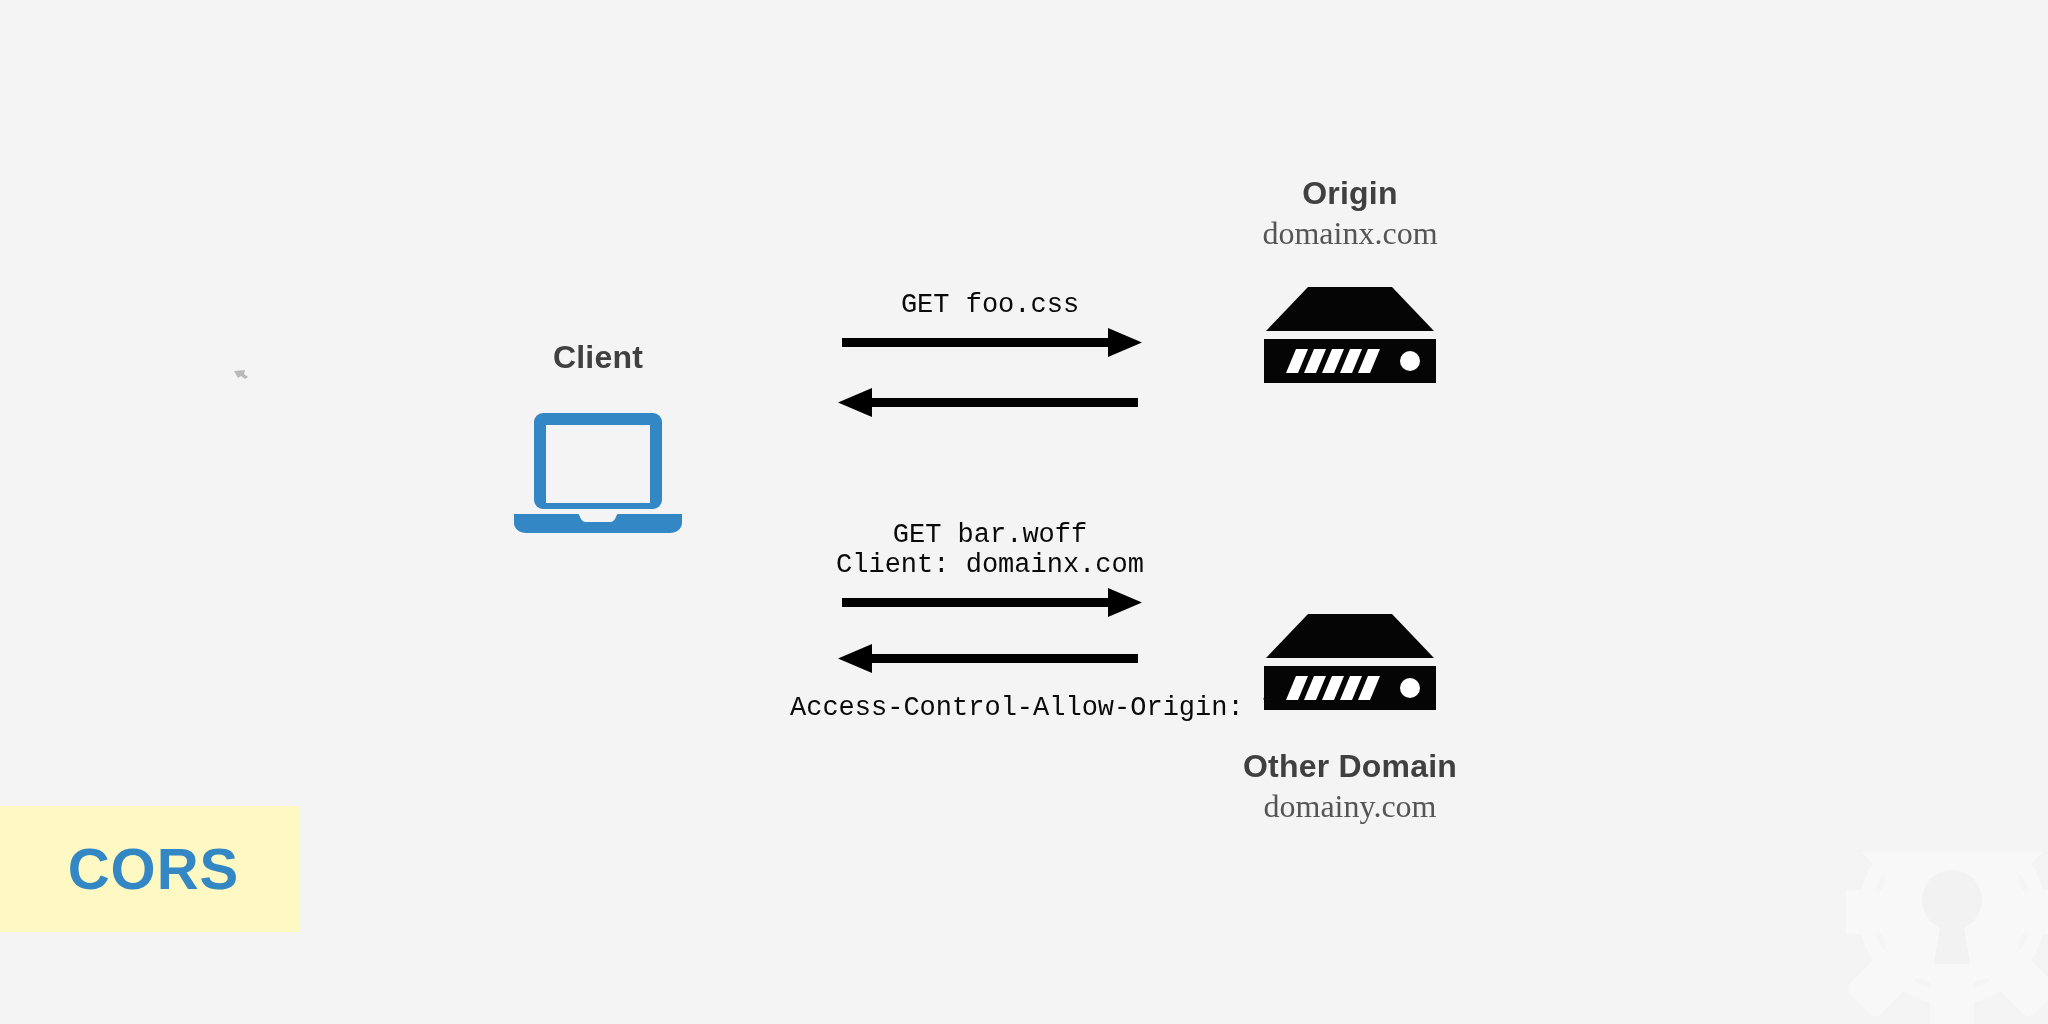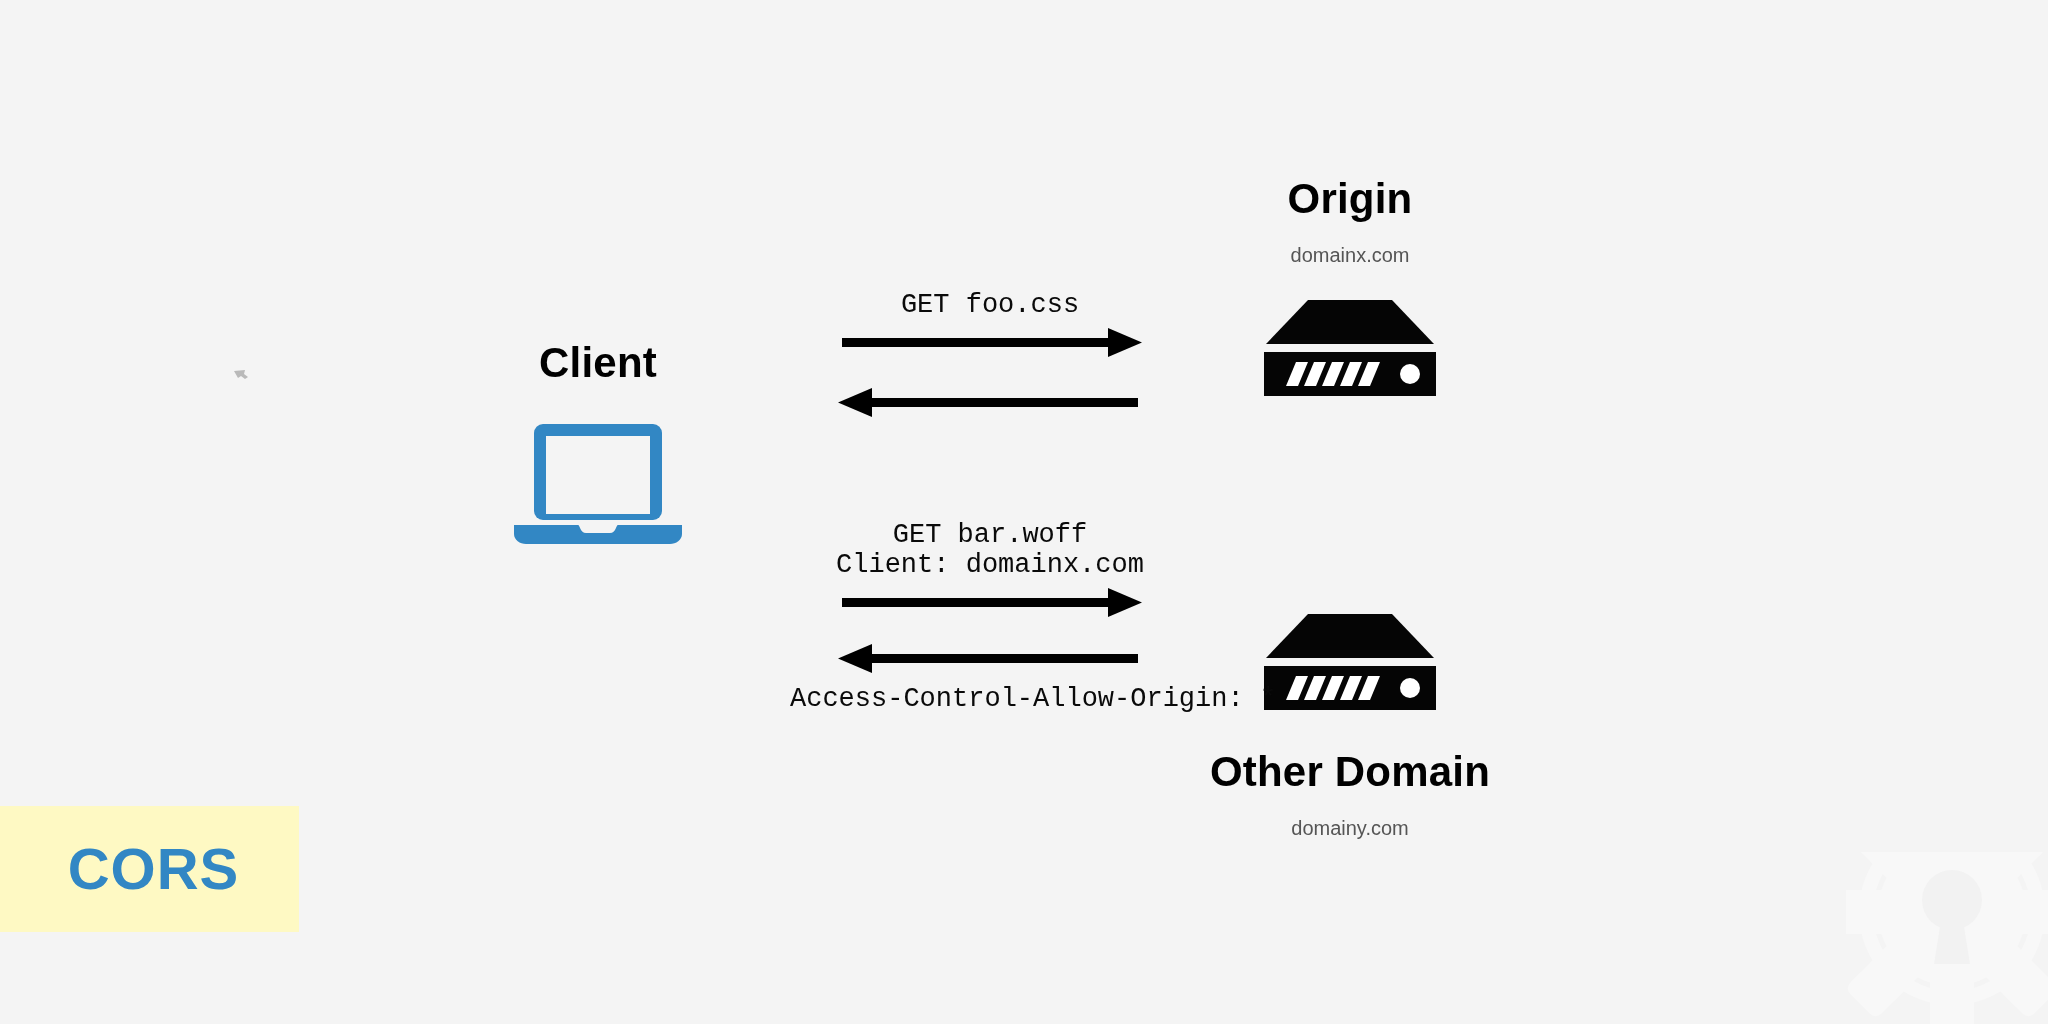"Origin" .node-title { color: #000000 -> #404040; font-size: 42px -> 32px }
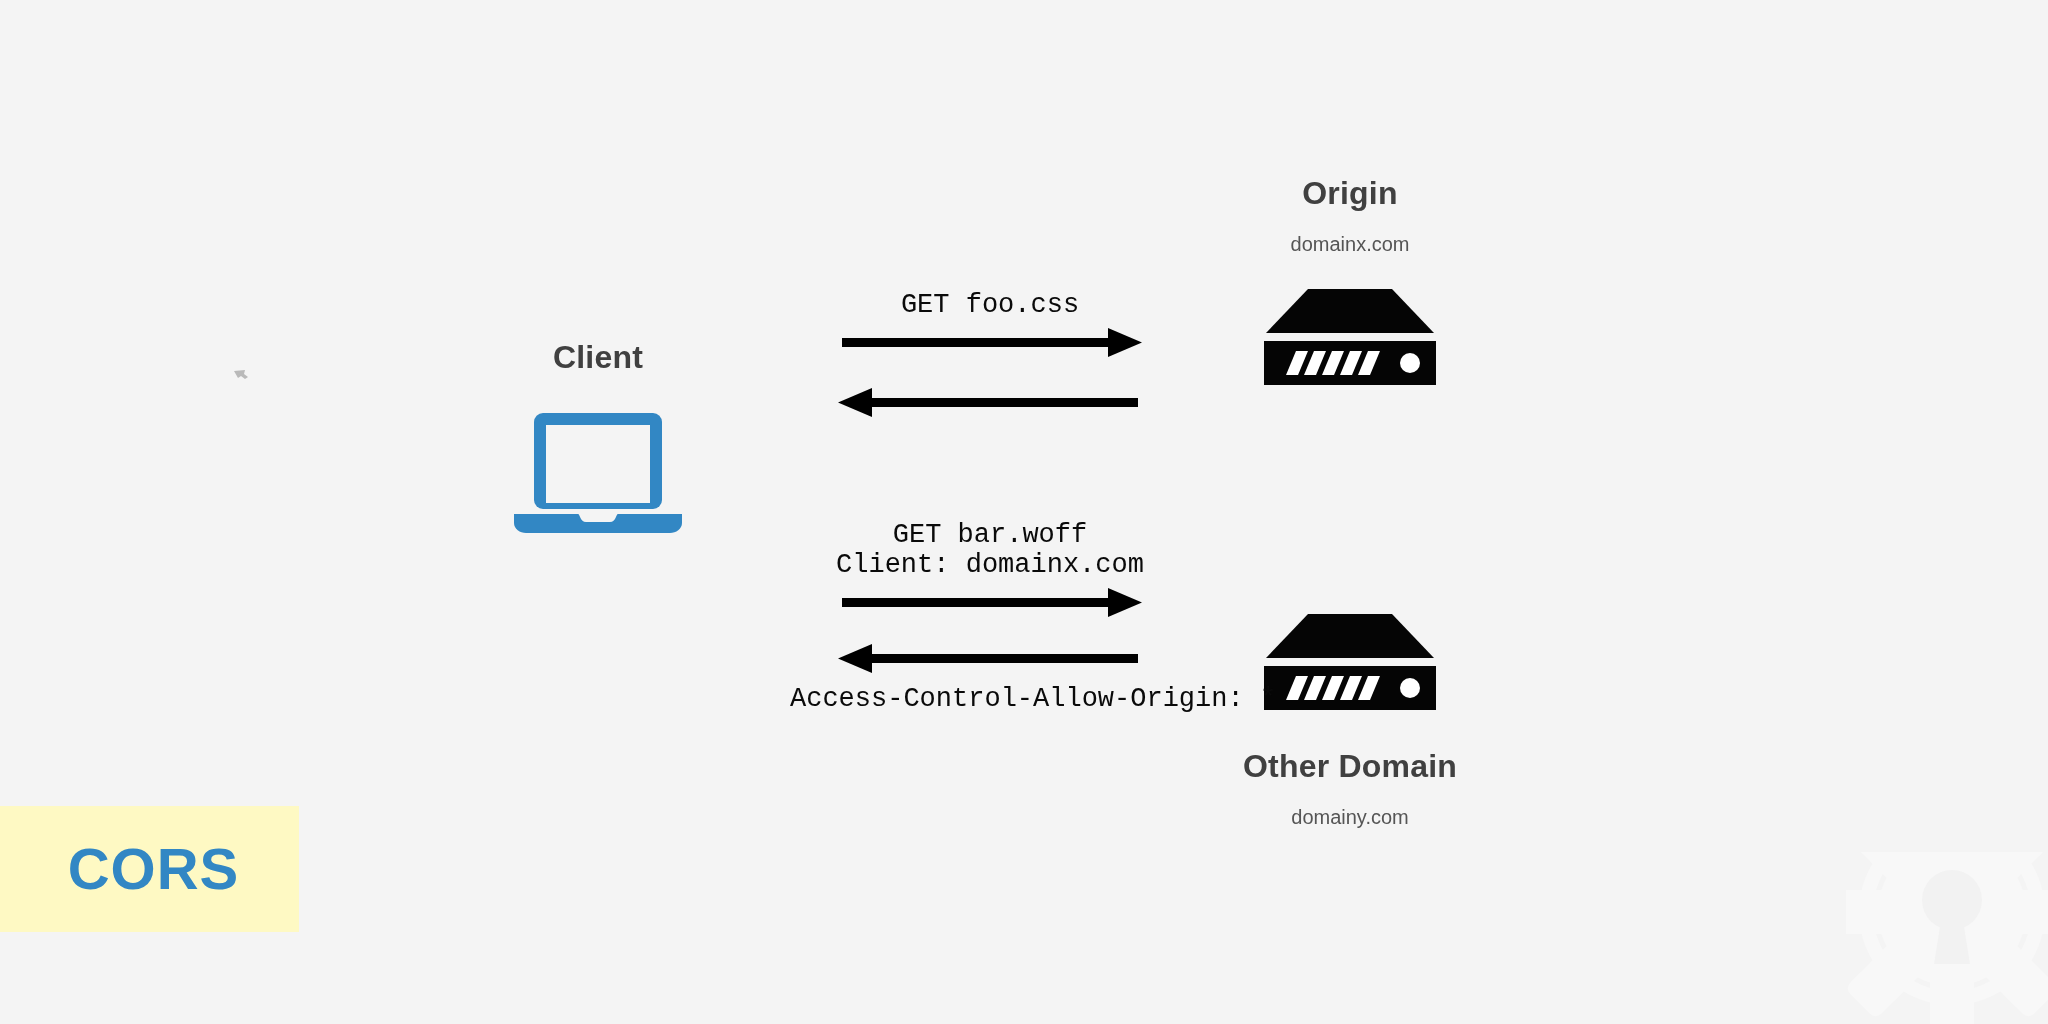"domainx.com" .node-sub { font-family: Liberation Sans, sans-serif -> Liberation Serif, serif; font-size: 20px -> 32px; margin-top: 20px -> 2px }
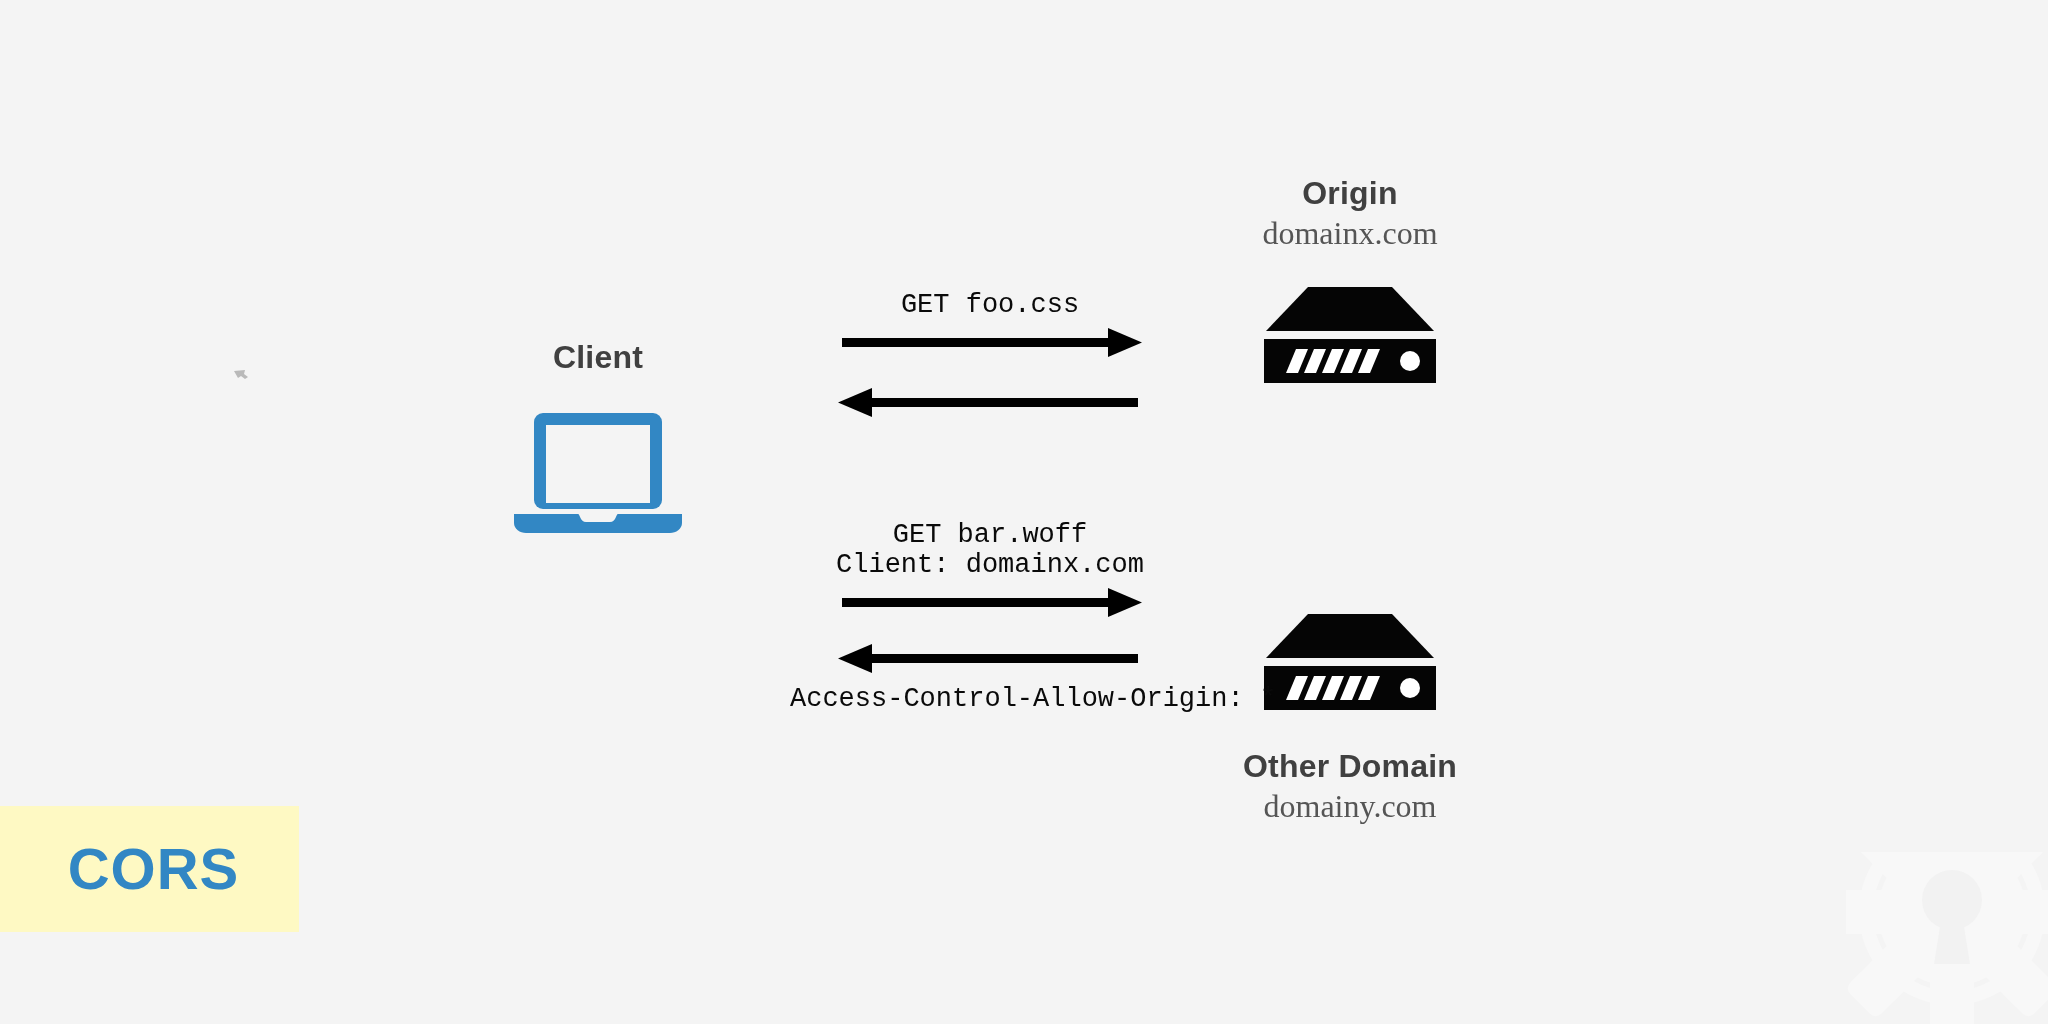"Access-Control-Allow-Origin: *" #msg-group-2 .label-bottom { margin-top: 8px -> 17px }
